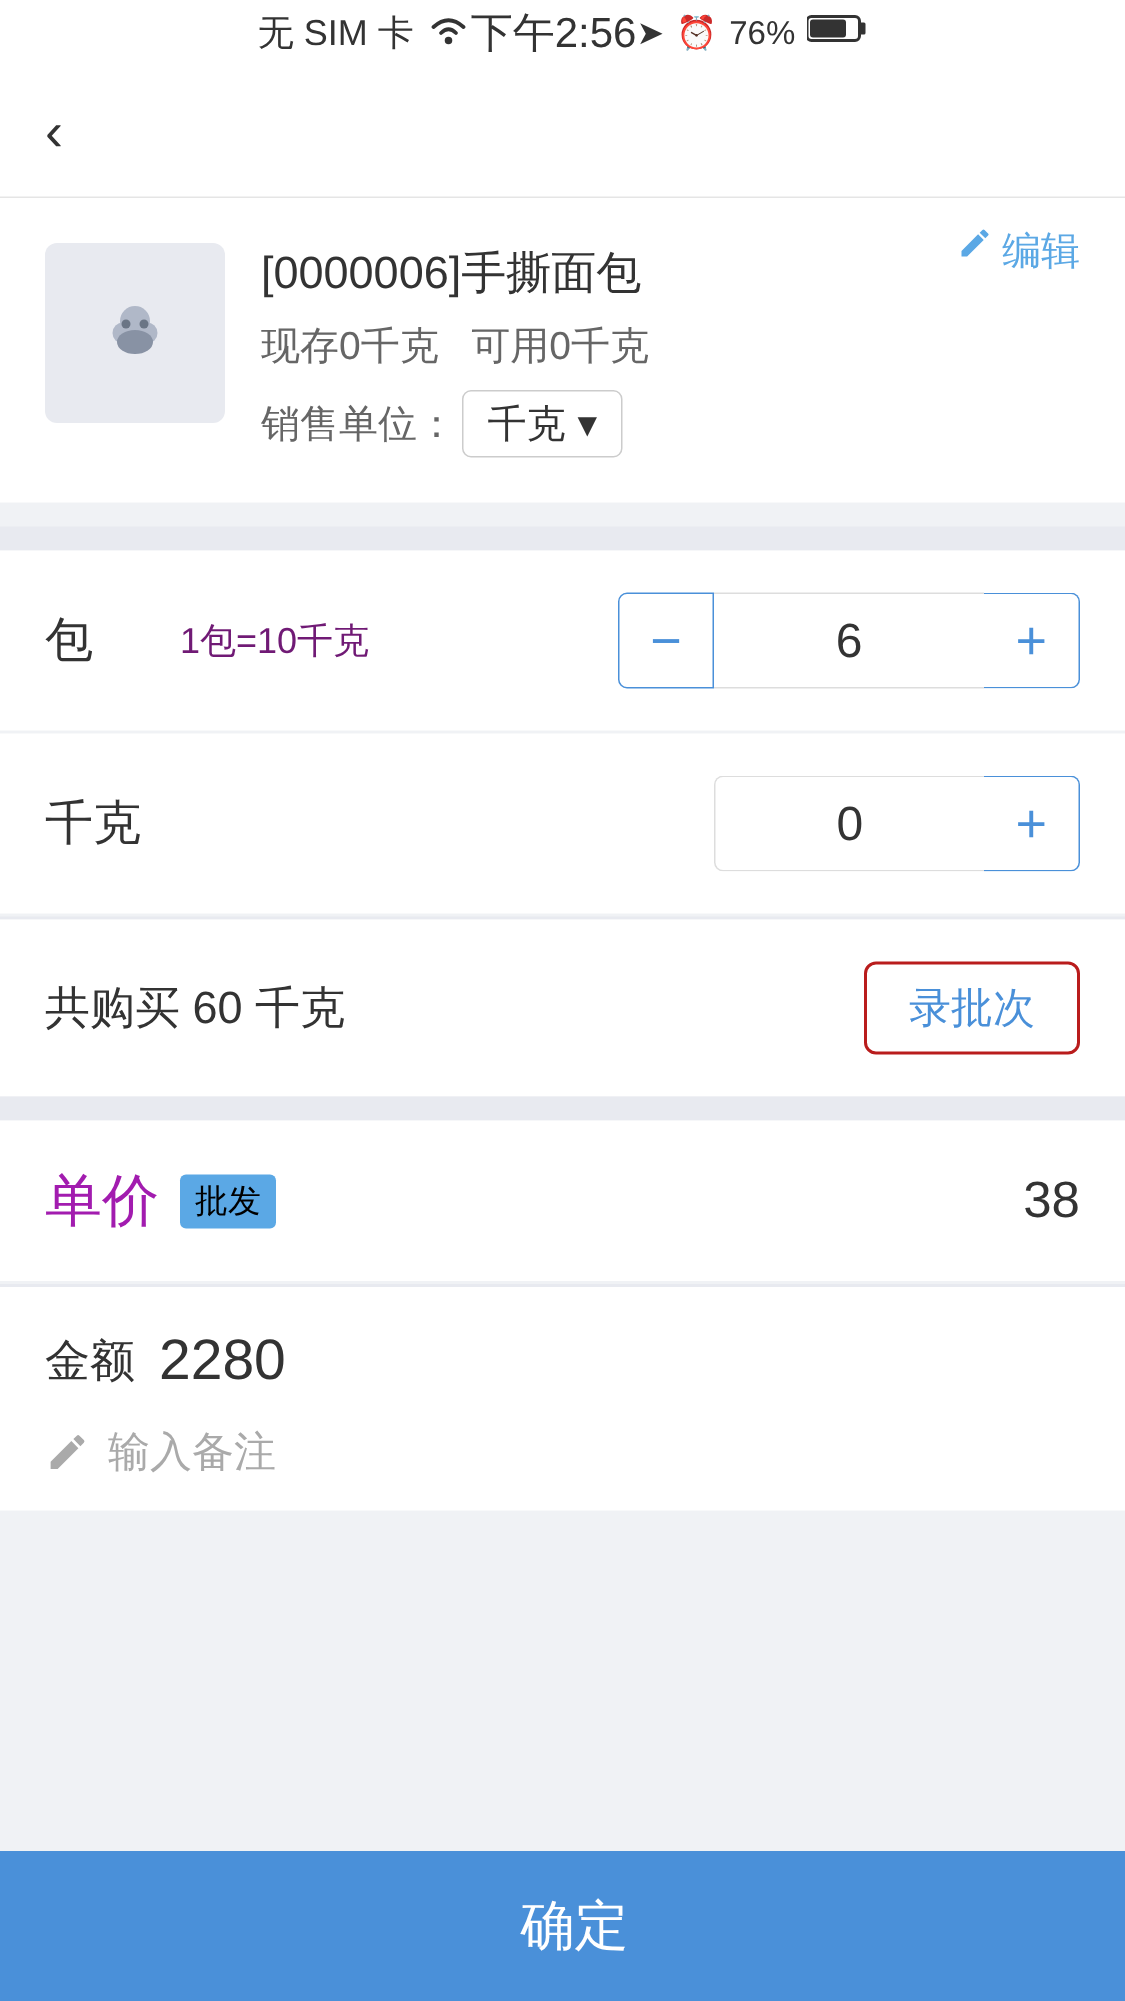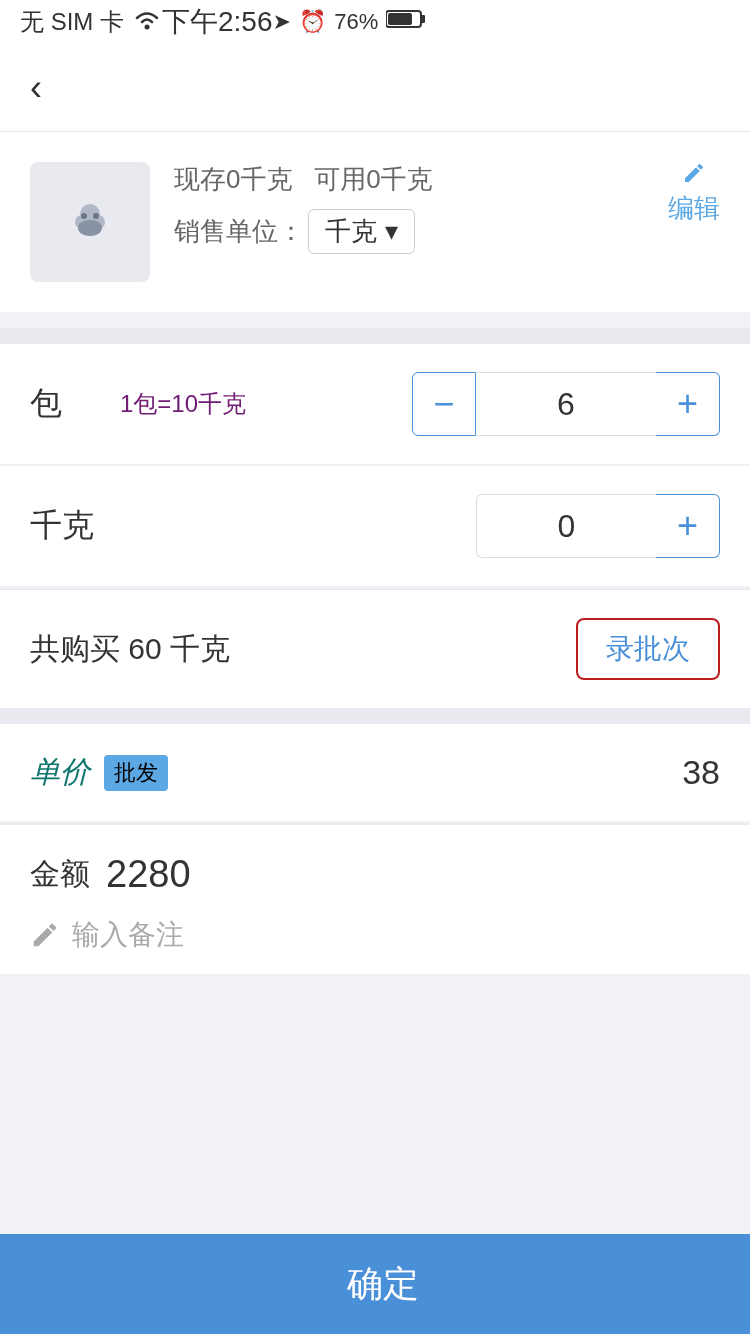"无 SIM 卡" .status-bar { justify-content: flex-start -> center }
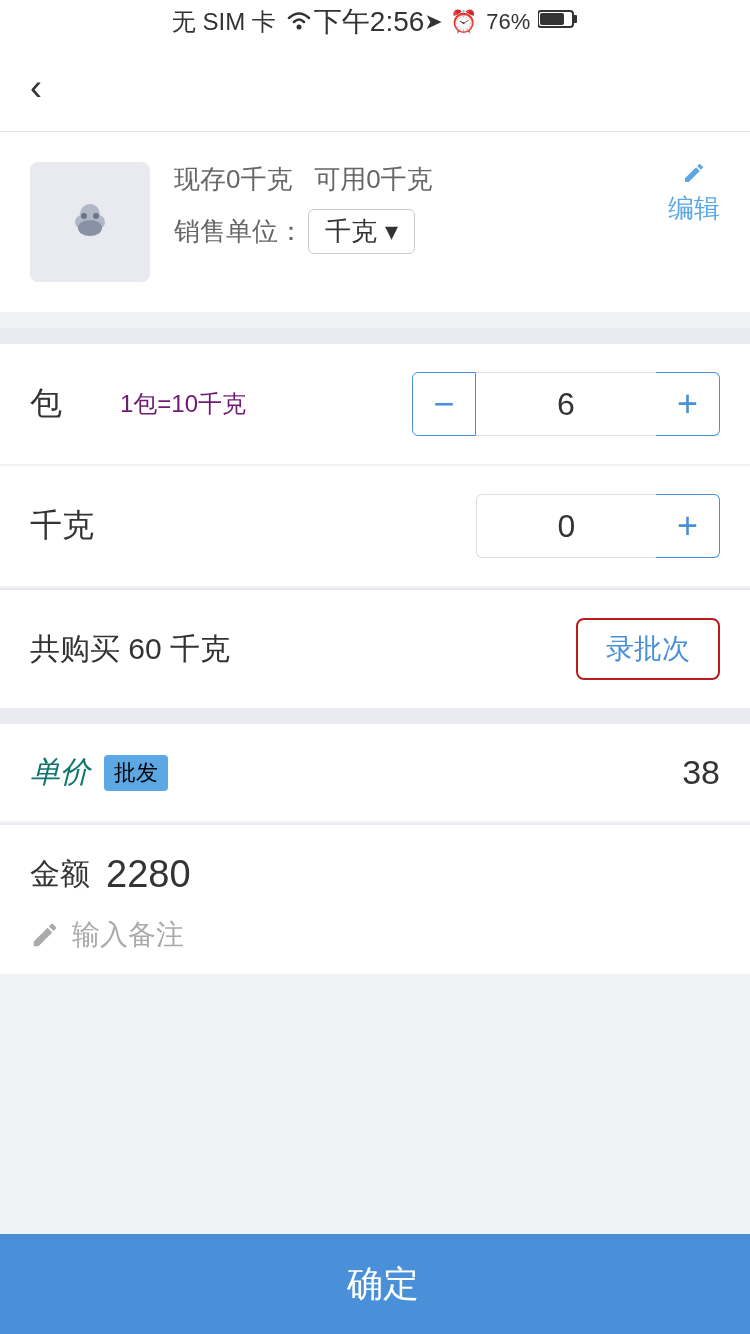"[0000006]手撕面包" div.product-title { html: none -> <div>[0000006]手撕面包</div> }
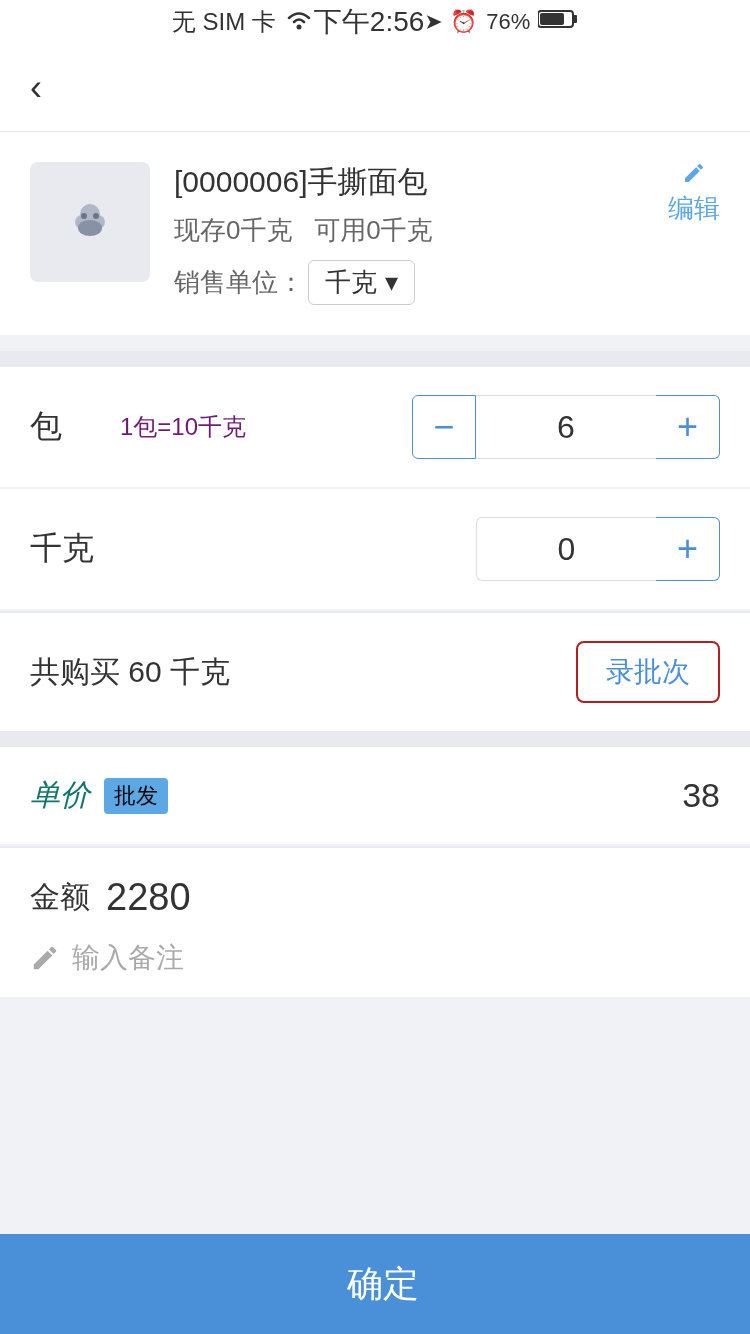"编辑" .edit-btn { align-items: center -> none; flex-direction: column -> none; top: 29px -> 18px }
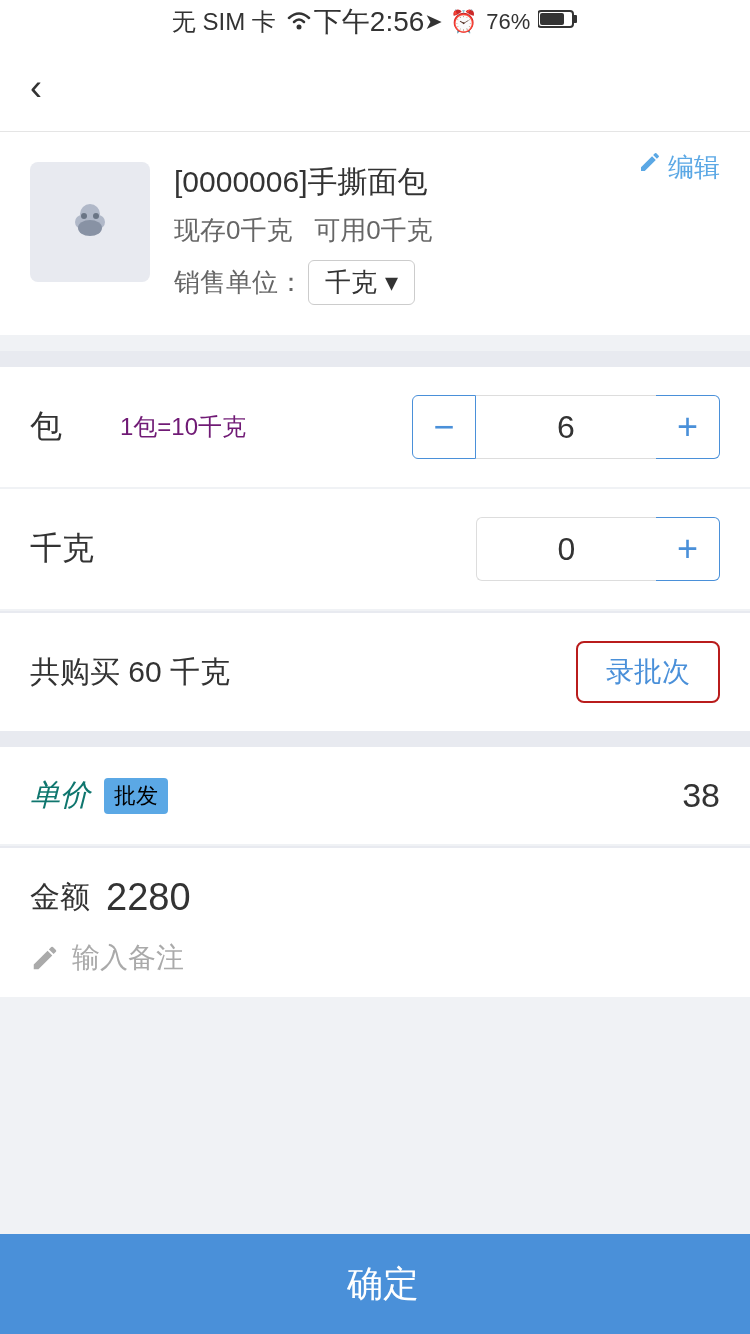"单价" .price-label { color: #0f766e -> #a21caf; font-size: 30px -> 38px; font-style: italic -> none }
